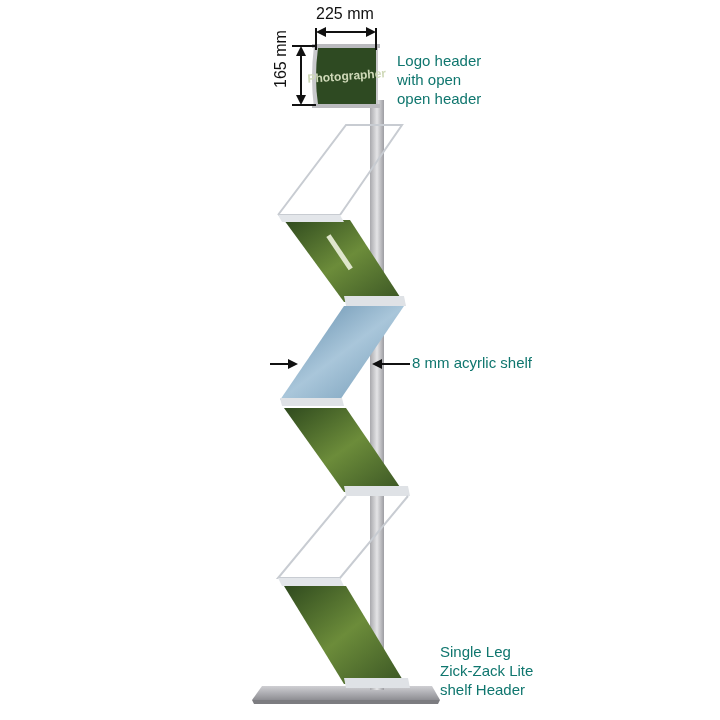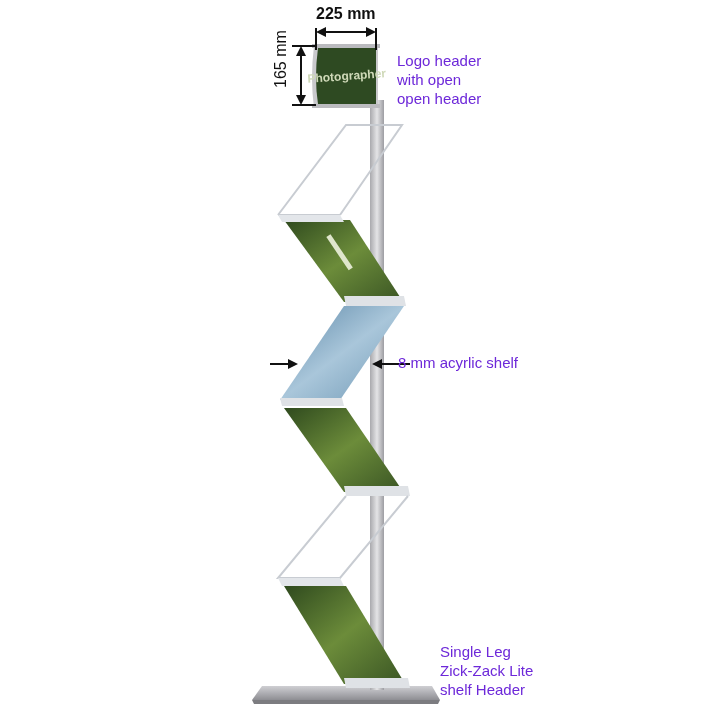"225 mm" div.dim { font-weight: bold -> none }
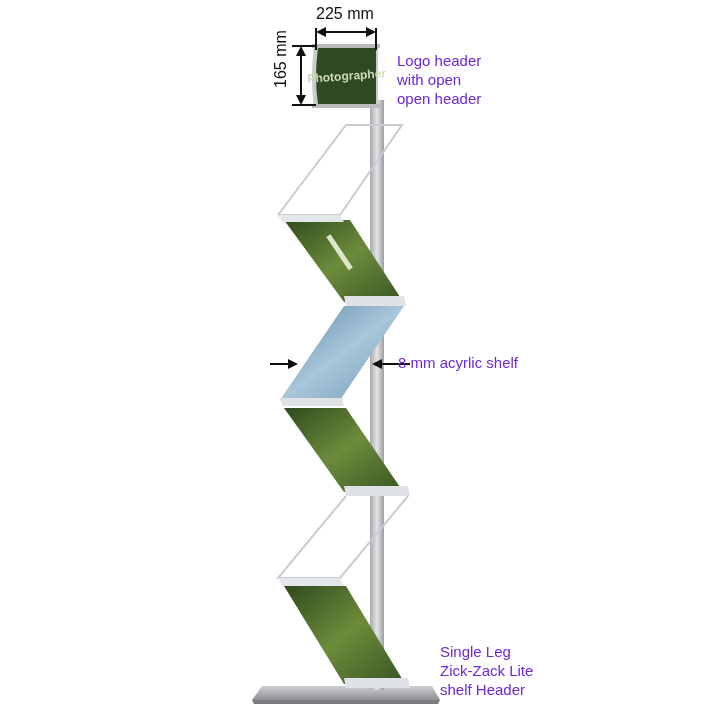"Logo header" .label { color: #6d28d9 -> #0f766e }
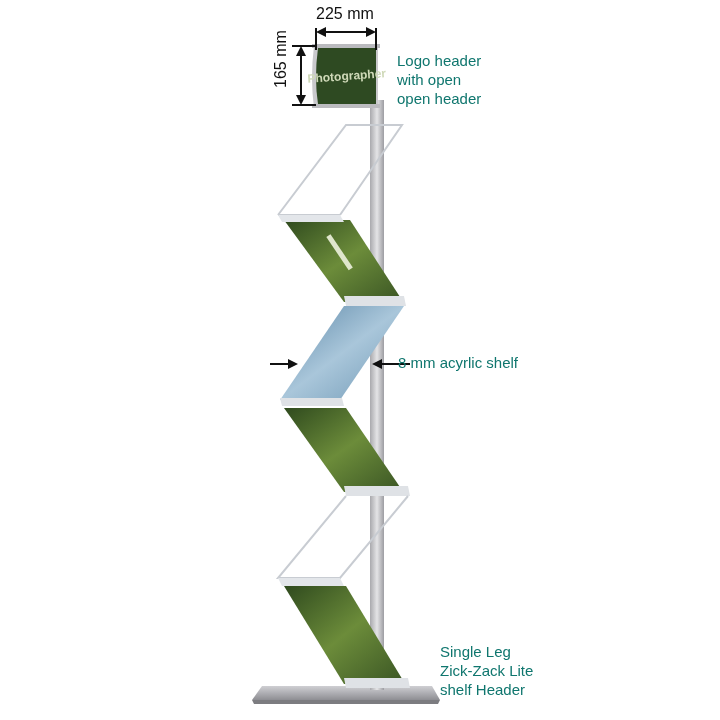"8 mm acyrlic shelf" div.label { left: 398px -> 412px }
